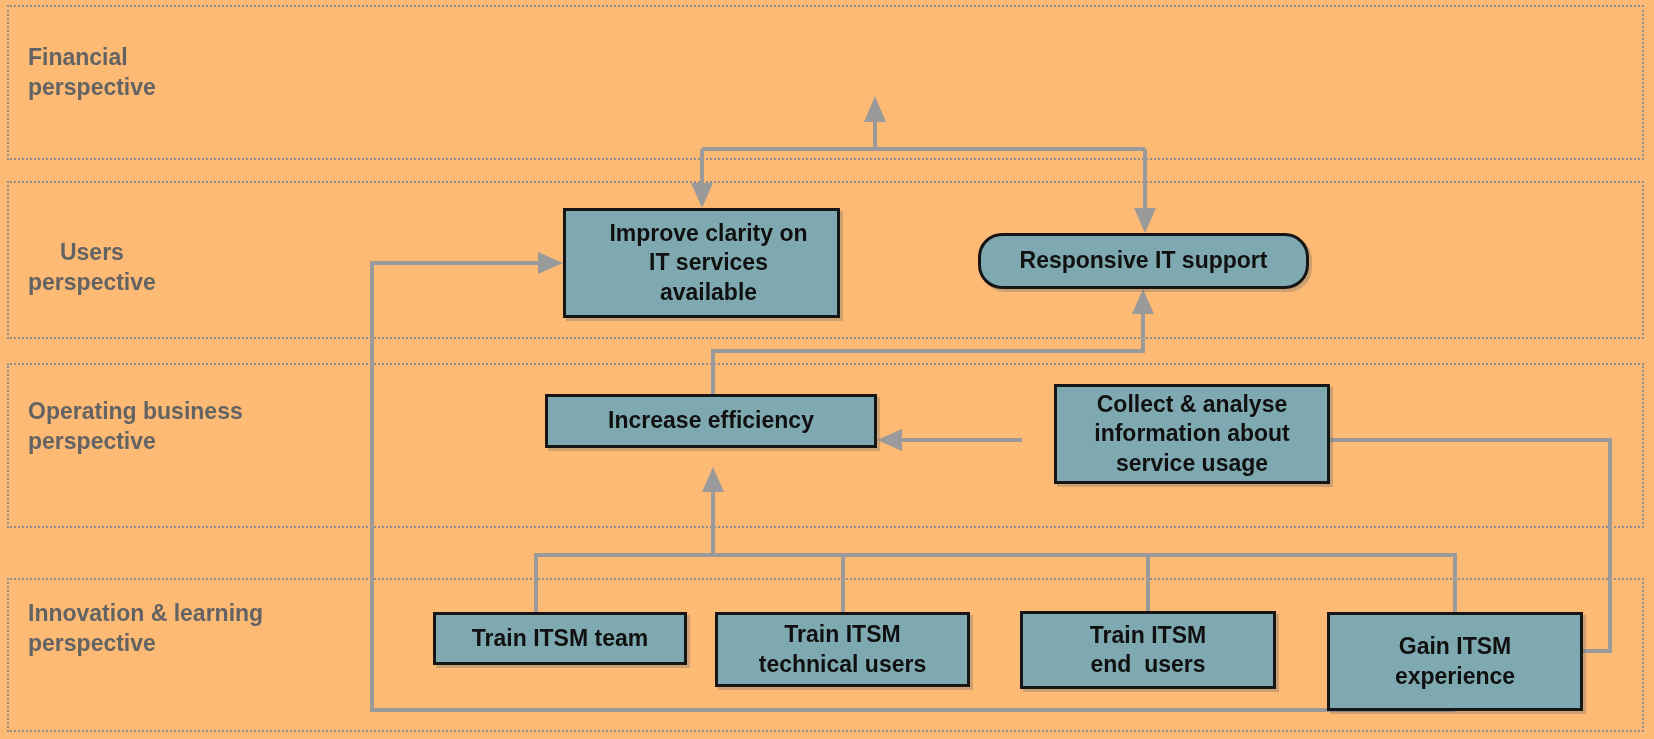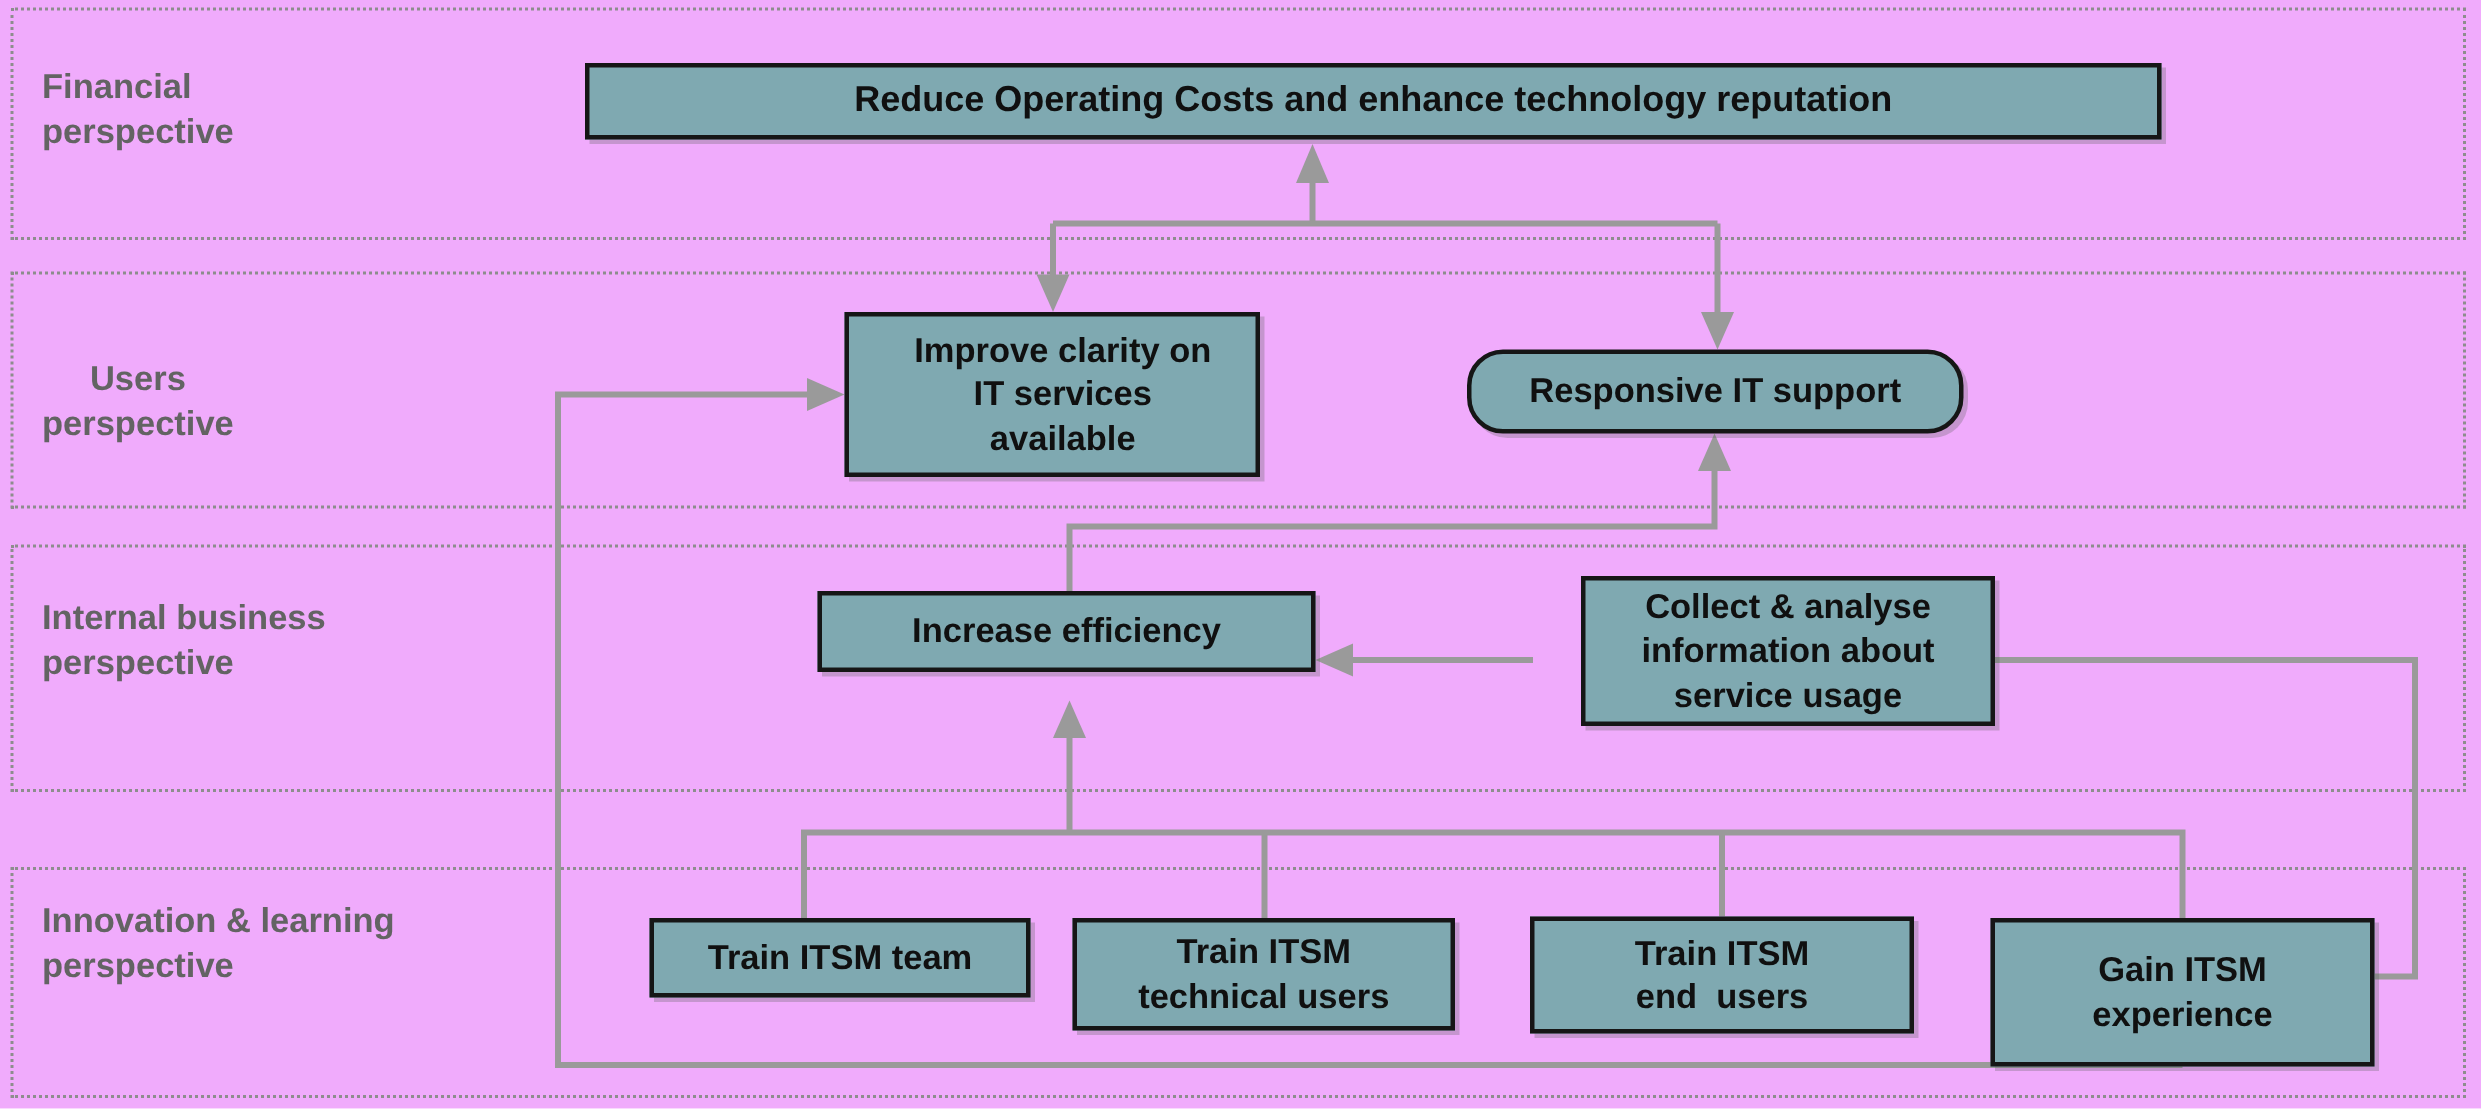"Financial" .canvas { background: #f0abfc -> #fdba74 }
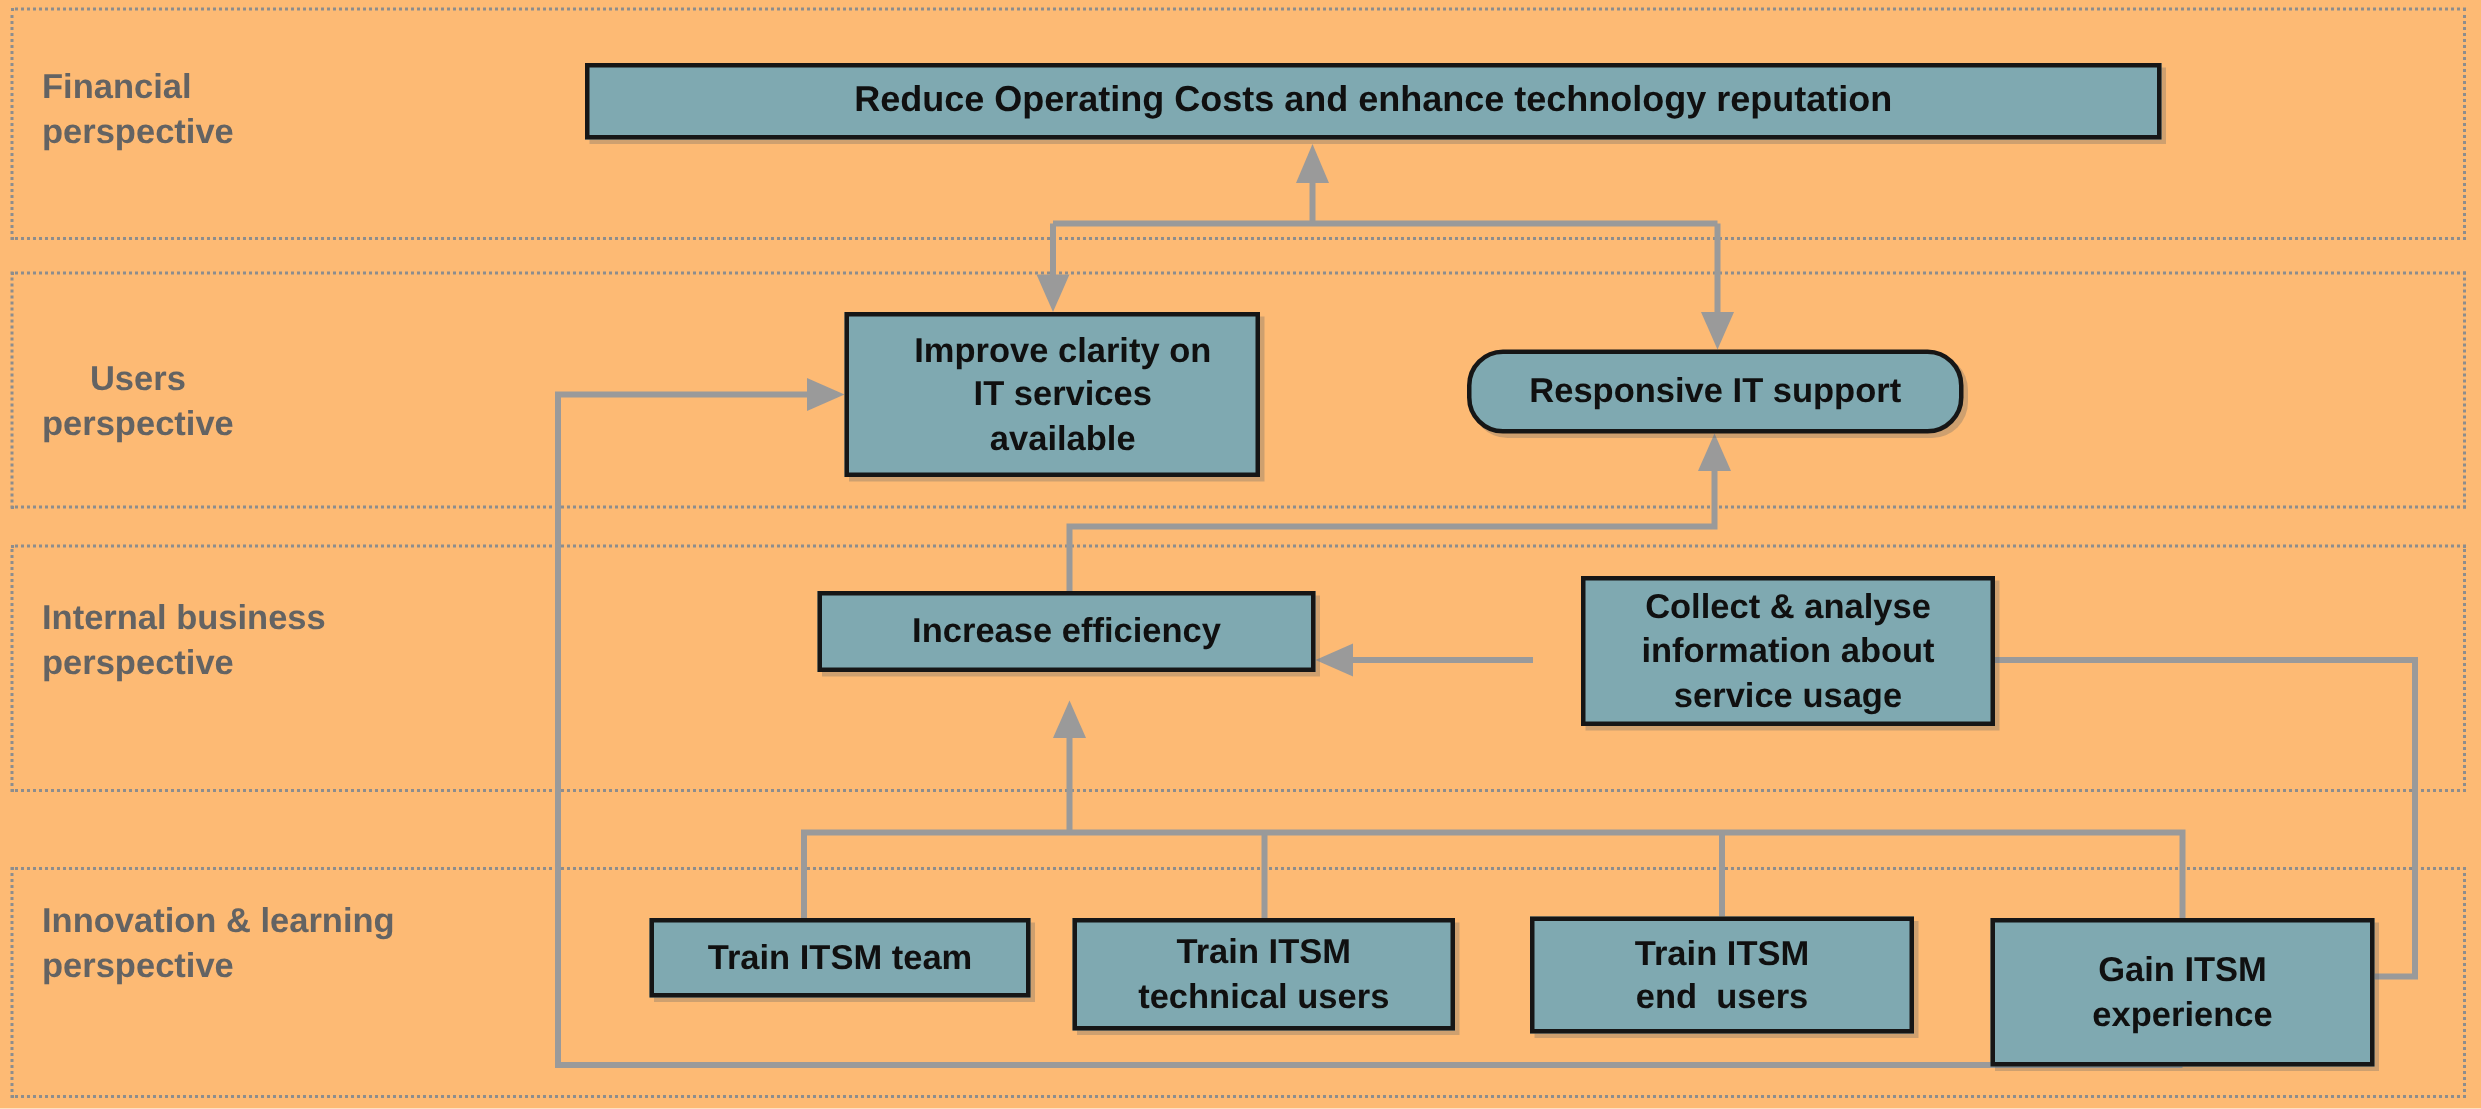"Reduce Operating Costs and enhance" div.node { html: <div>Reduce Operating Costs and enhance technology reputation</div> -> none }
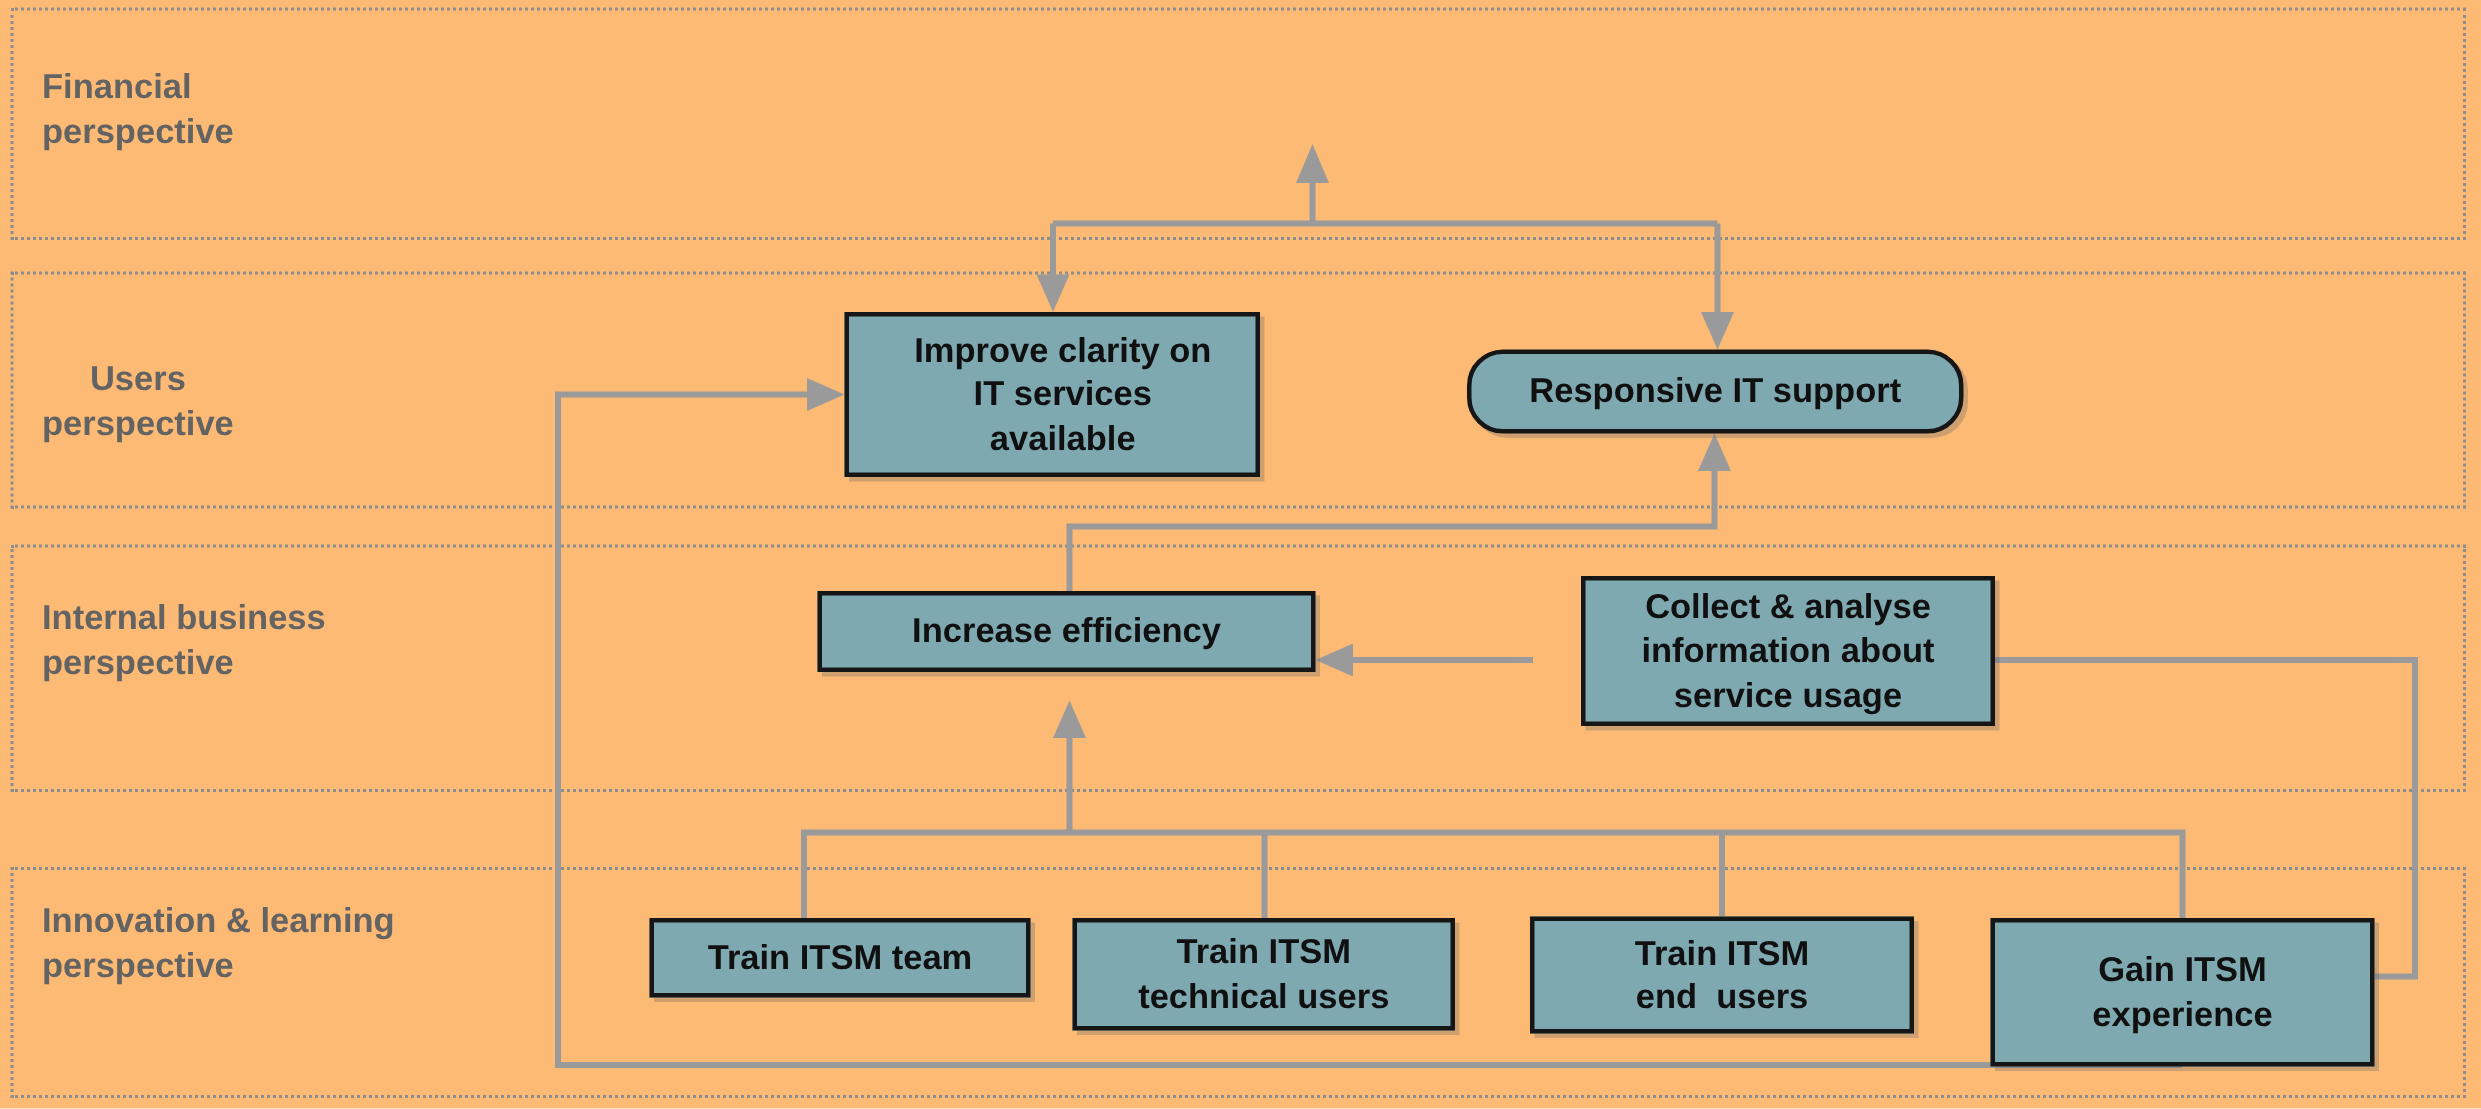"Internal business" div.plabel { text: Internal -> Operating }
